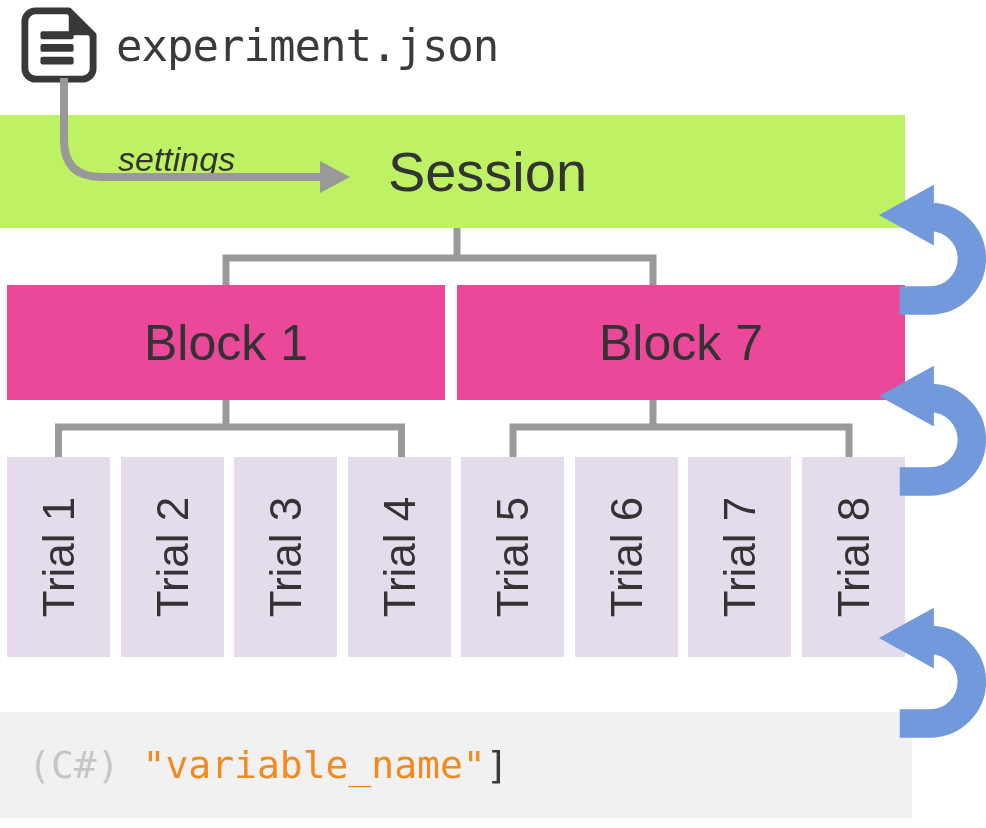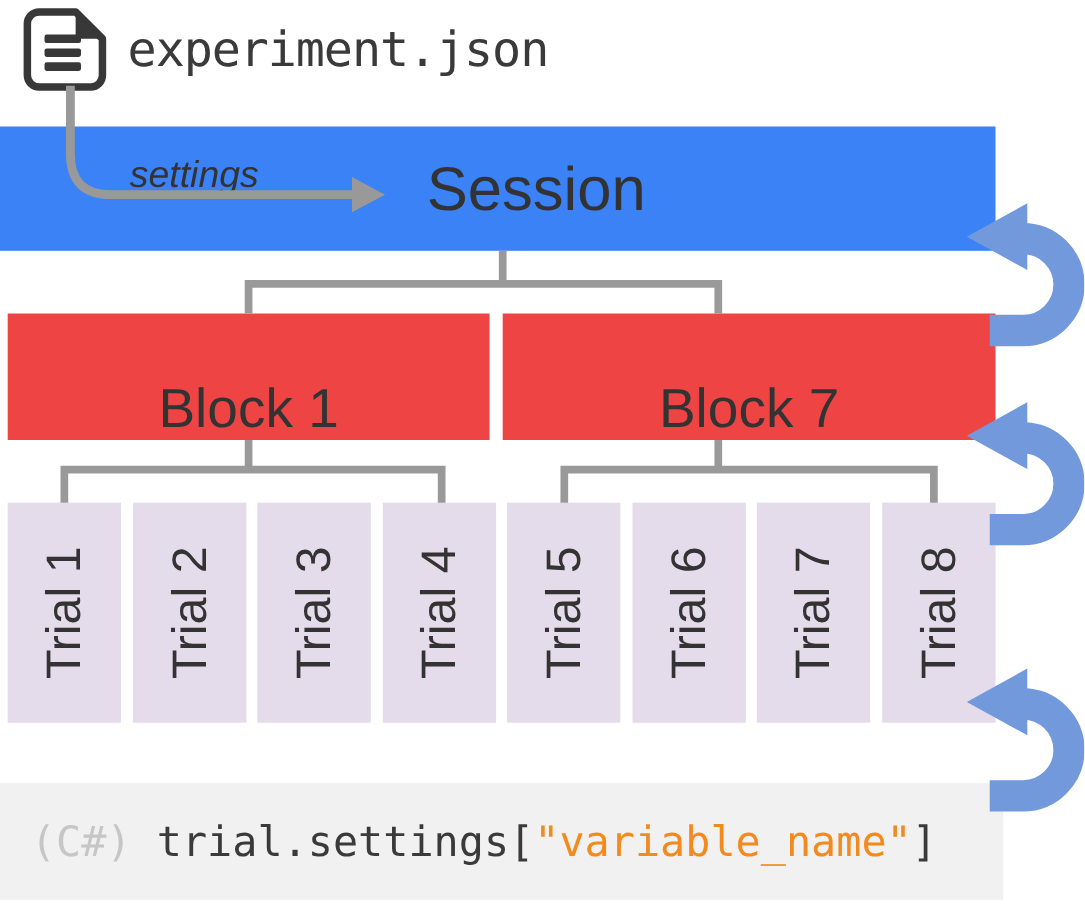"Session" .session-band { background: #3b82f6 -> #bef264 }
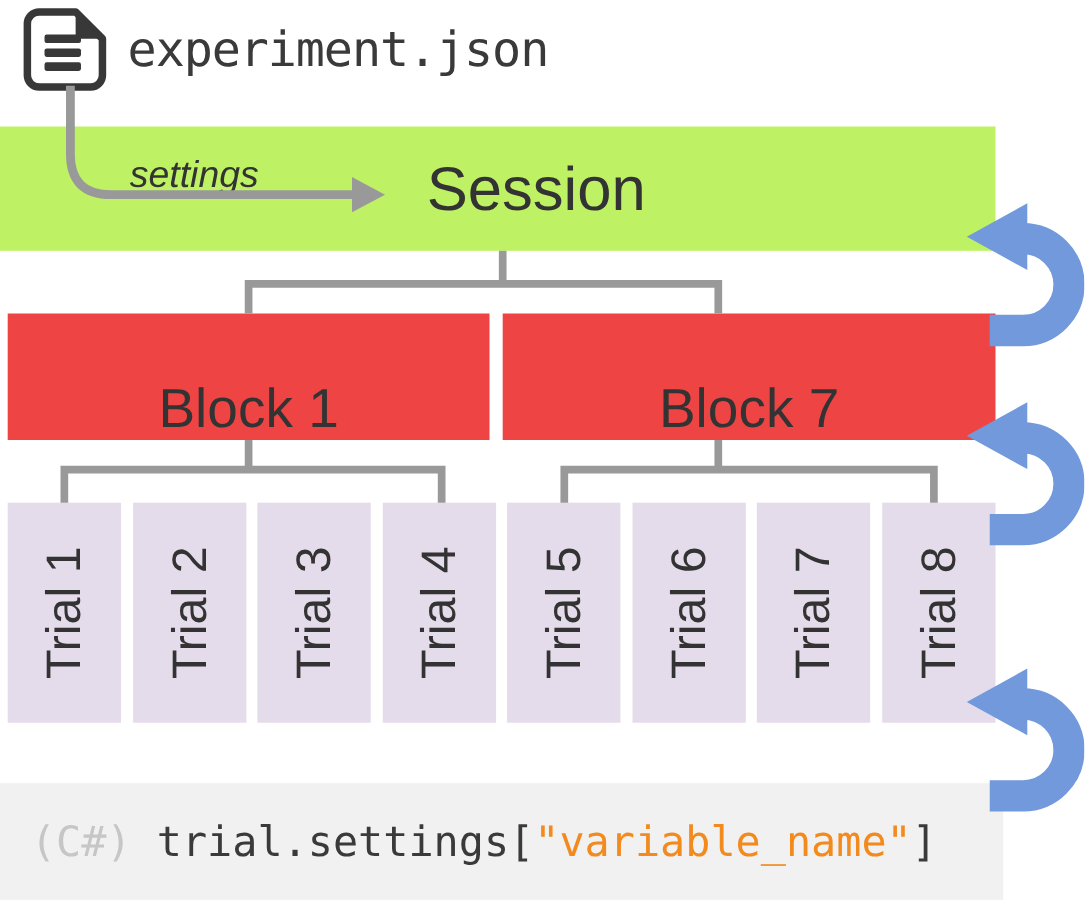"Block 1" .block-box { align-items: flex-end -> center; background: #ef4444 -> #ec4899 }
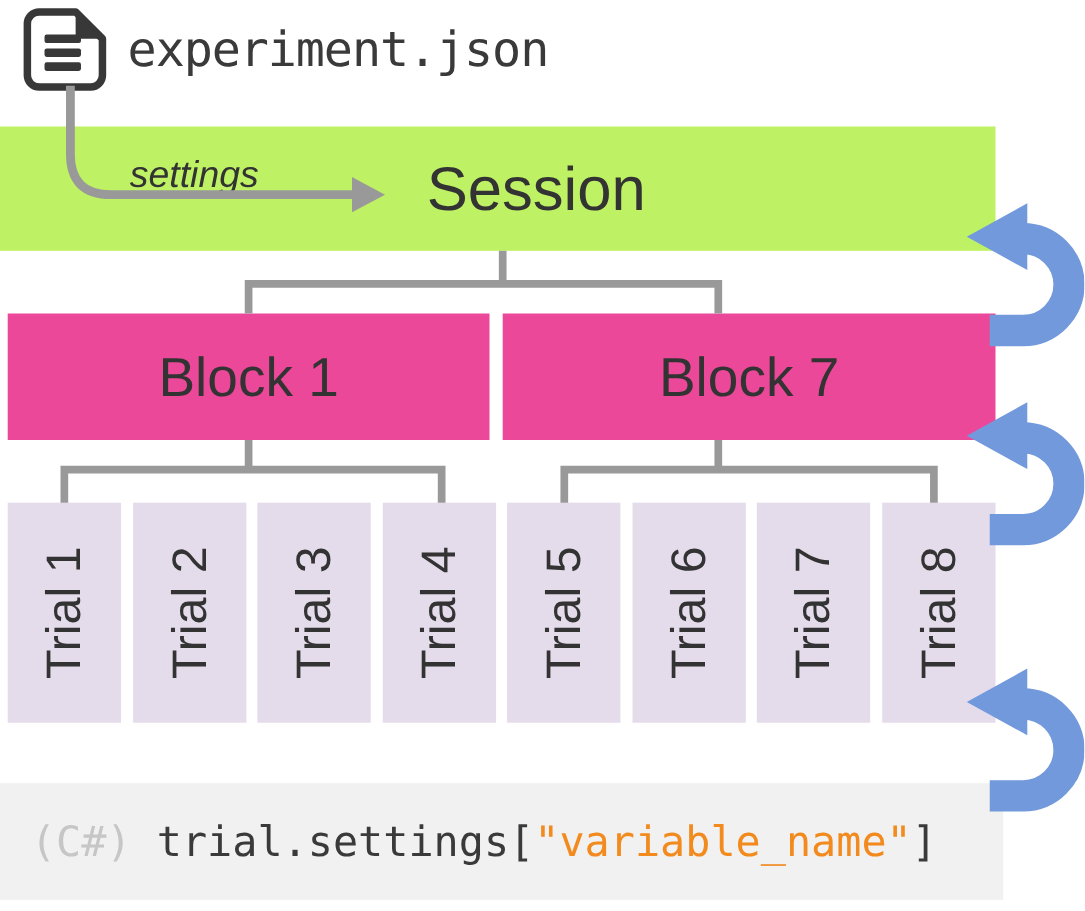"trial.settings[" span.code-dark { html: <span>trial.settings[</span> -> none }
